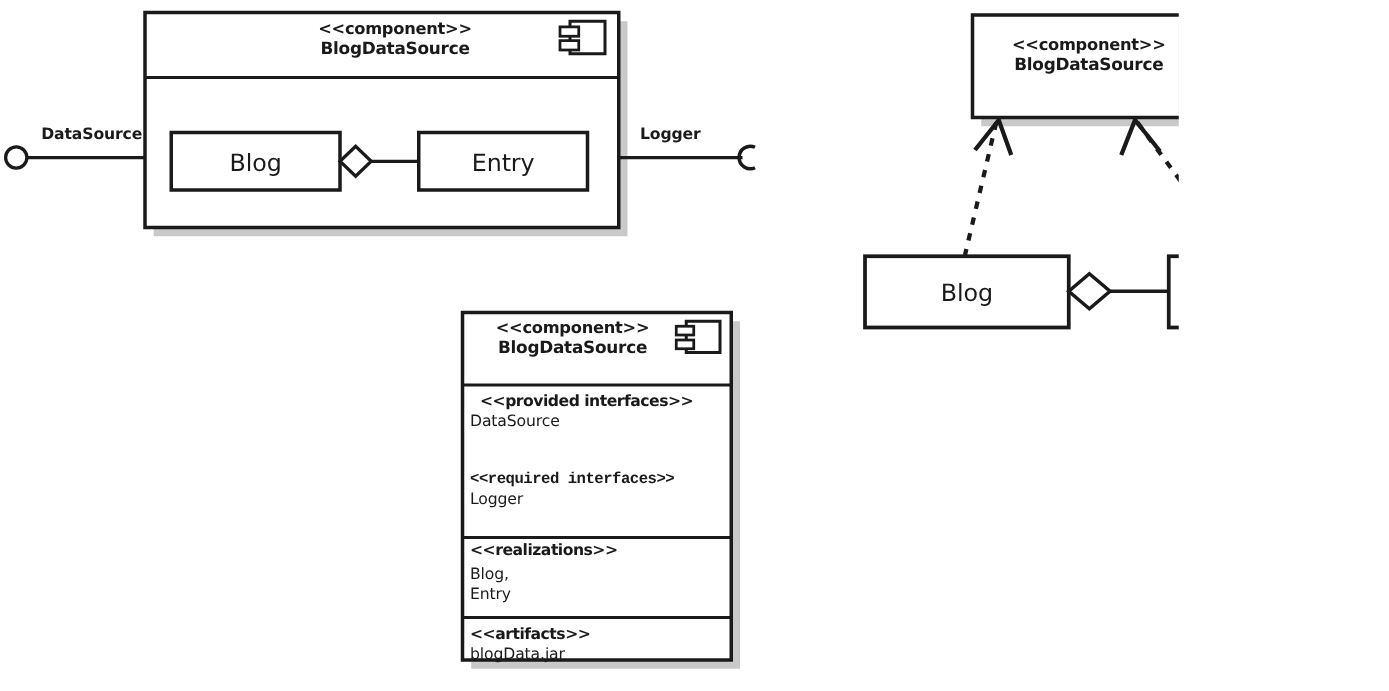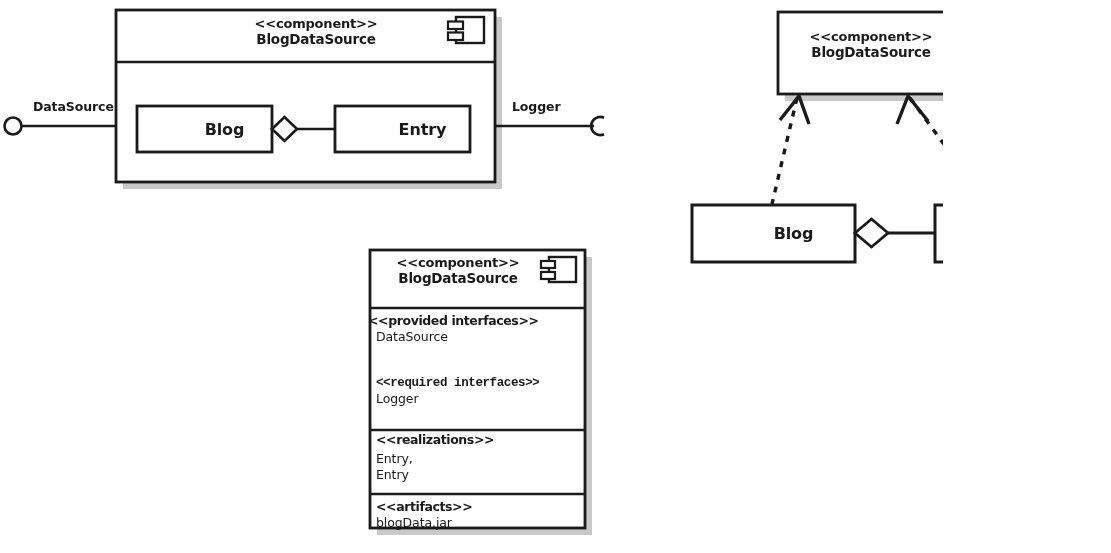"Blog" .lbl-class { font-size: 16px -> 19px; font-weight: bold -> normal; padding-left: 20px -> none }
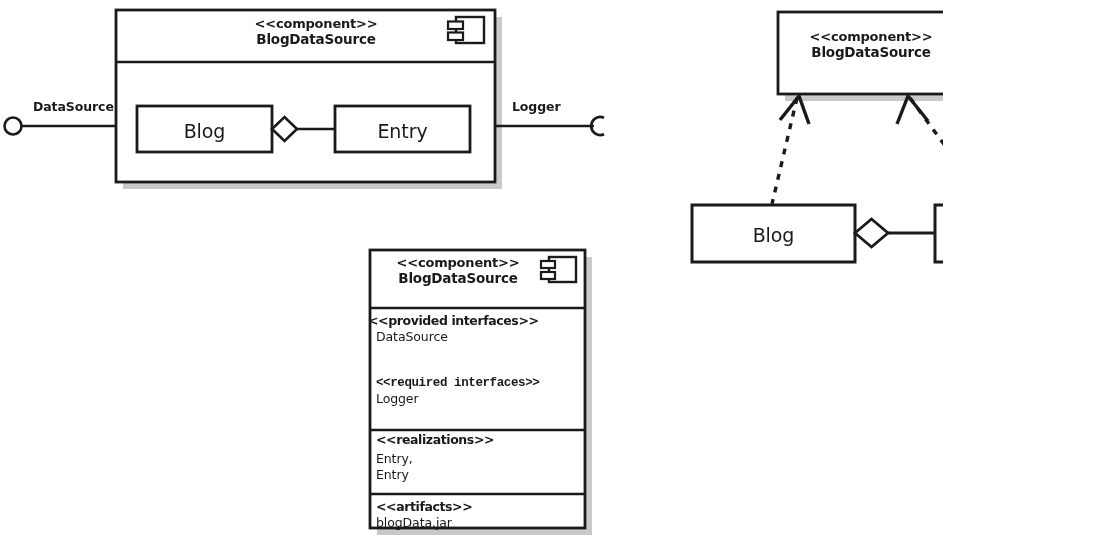"<<provided interfaces>>" div.txt { left: 368px -> 384px }
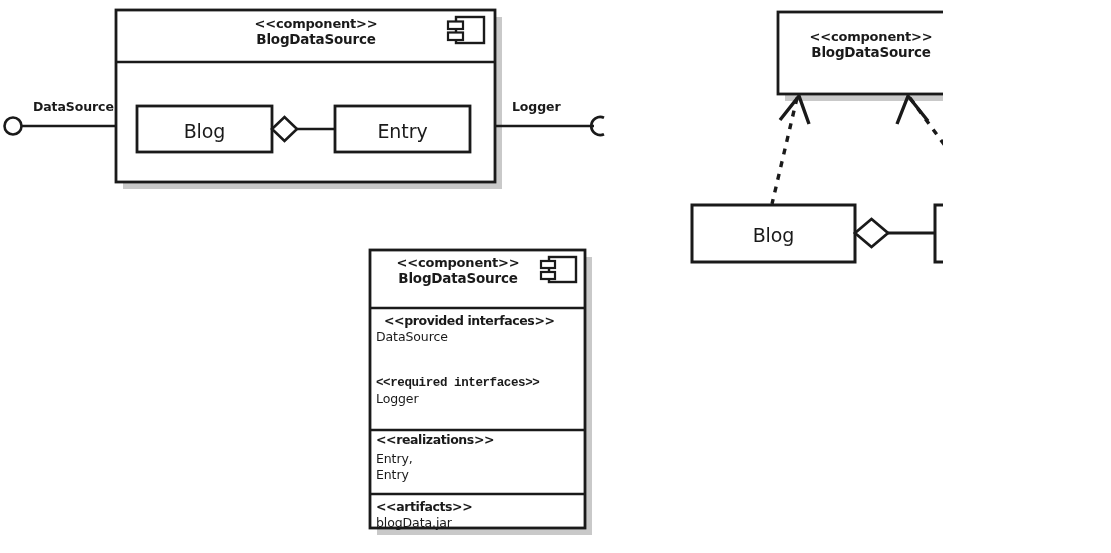"Entry," div.txt { text: Entry -> Blog }
